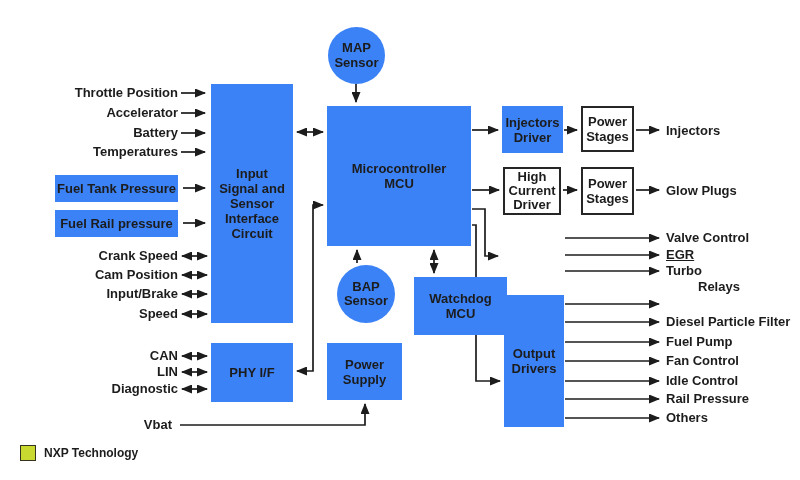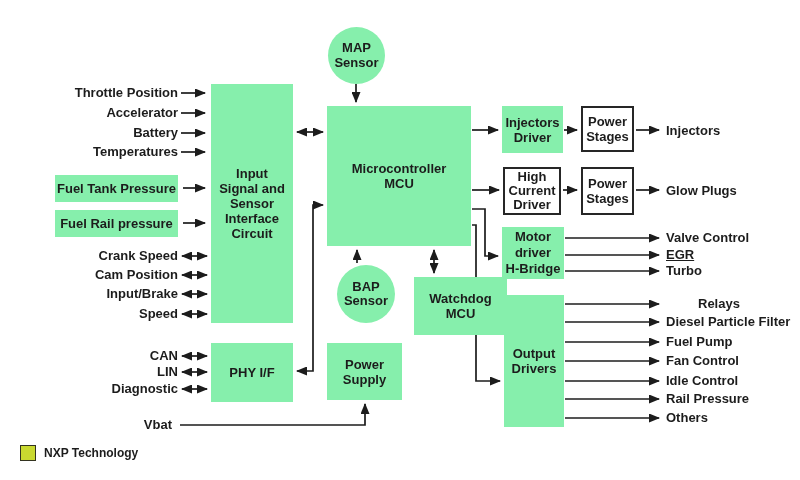"MAP" .blk { background: #86efac -> #3b82f6 }
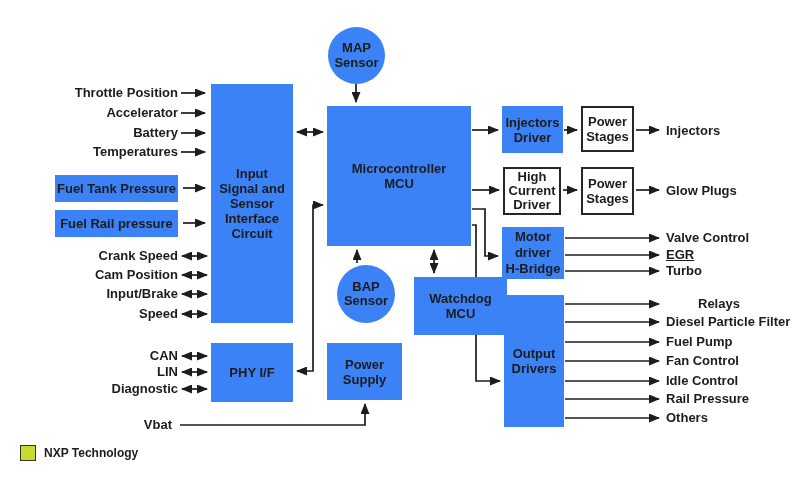"Motor" div.blk { html: <div>Motor driver H-Bridge</div> -> none }
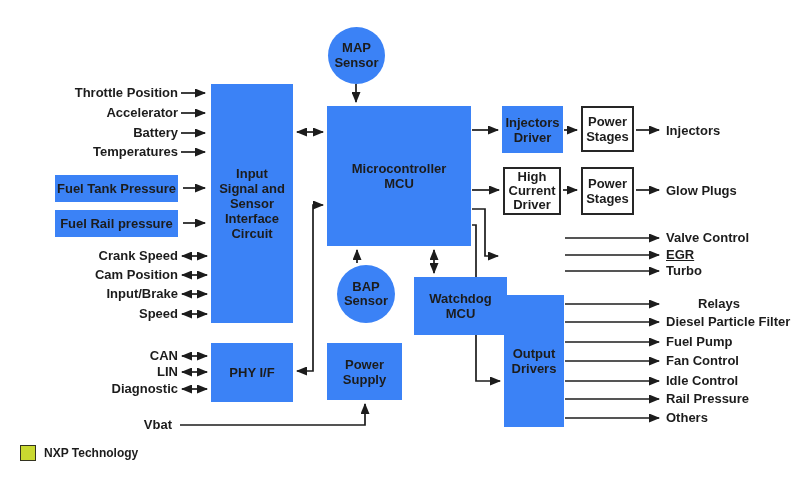"Relays" div.lbl { top: 304px -> 287px }
